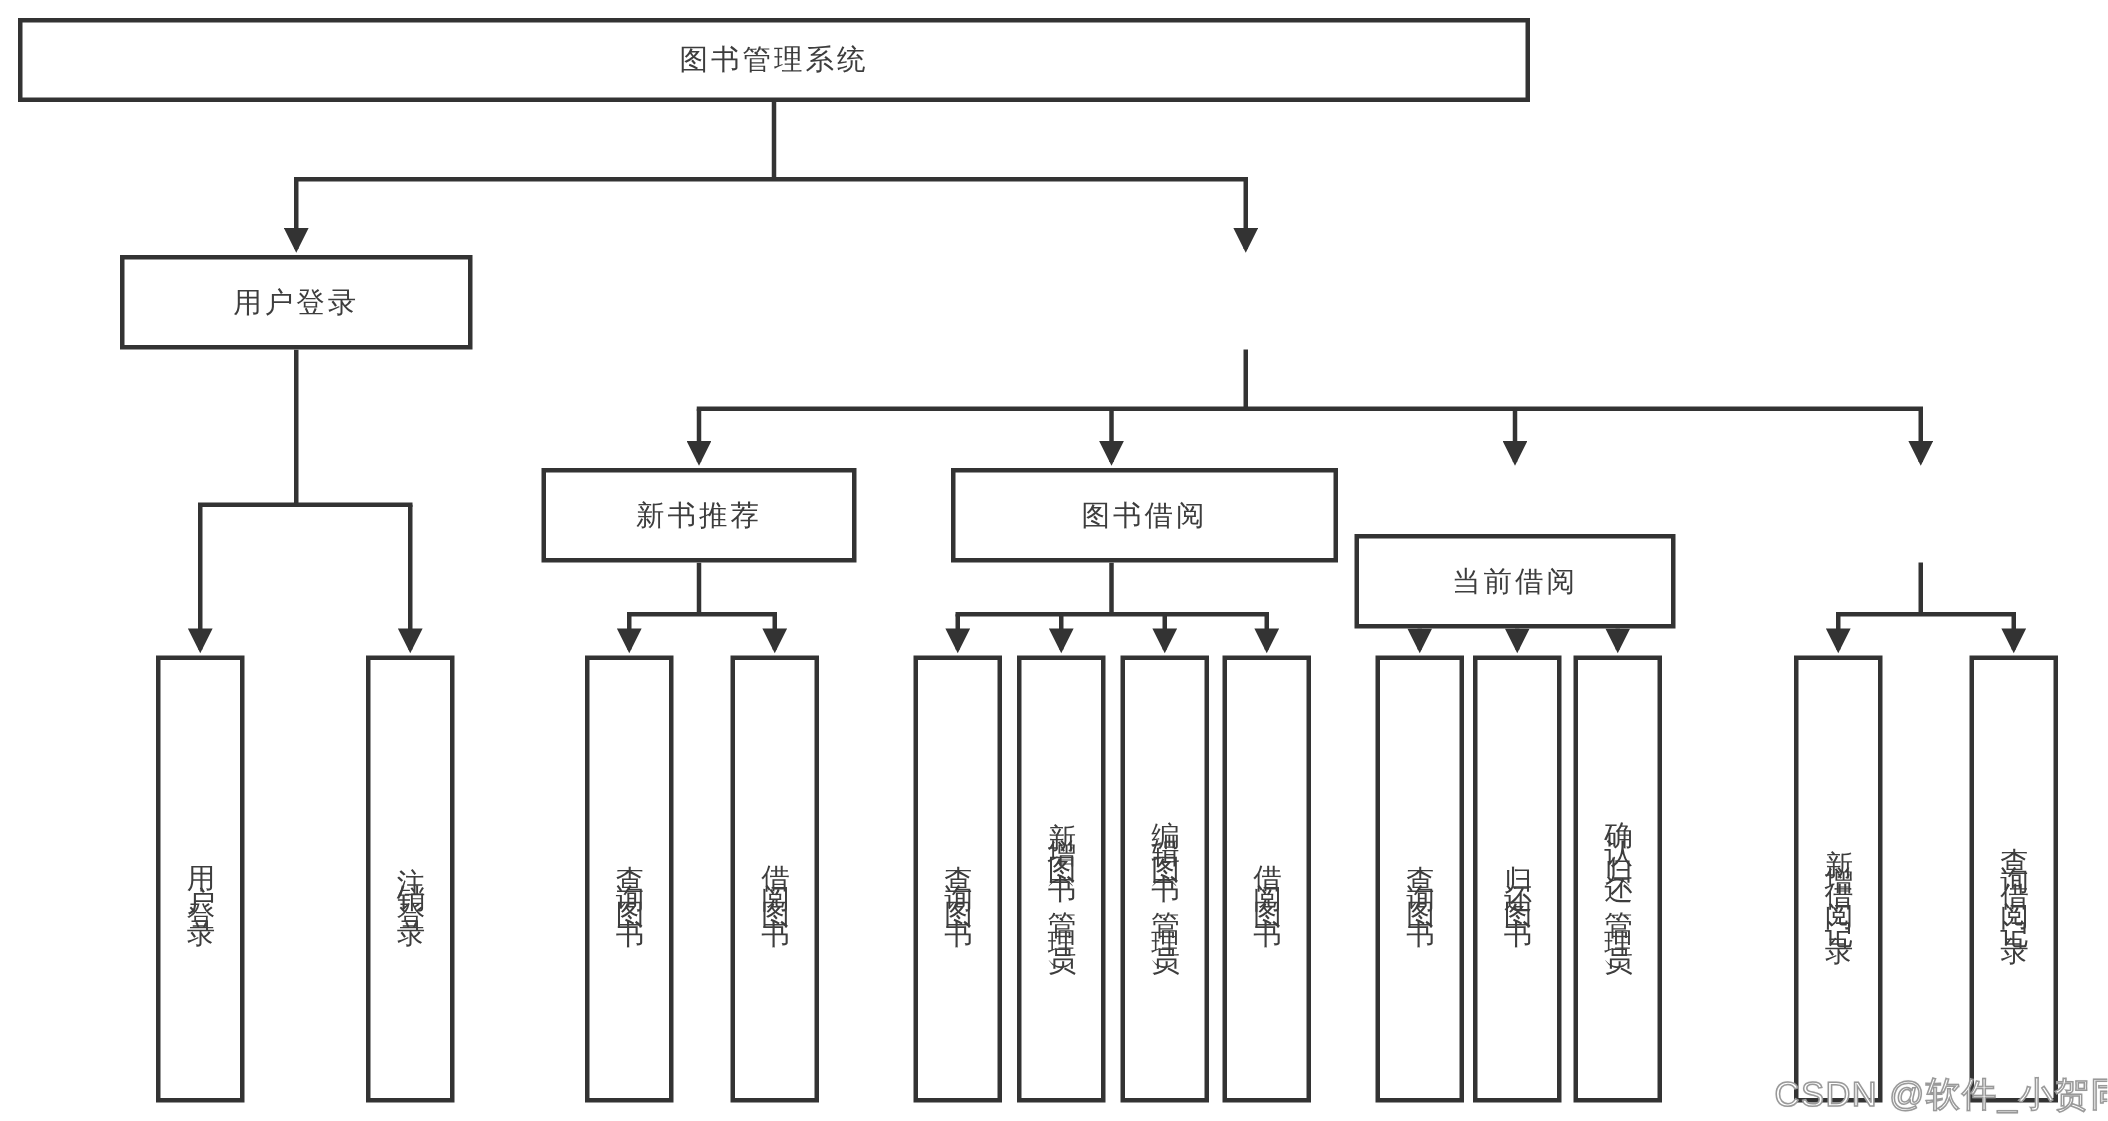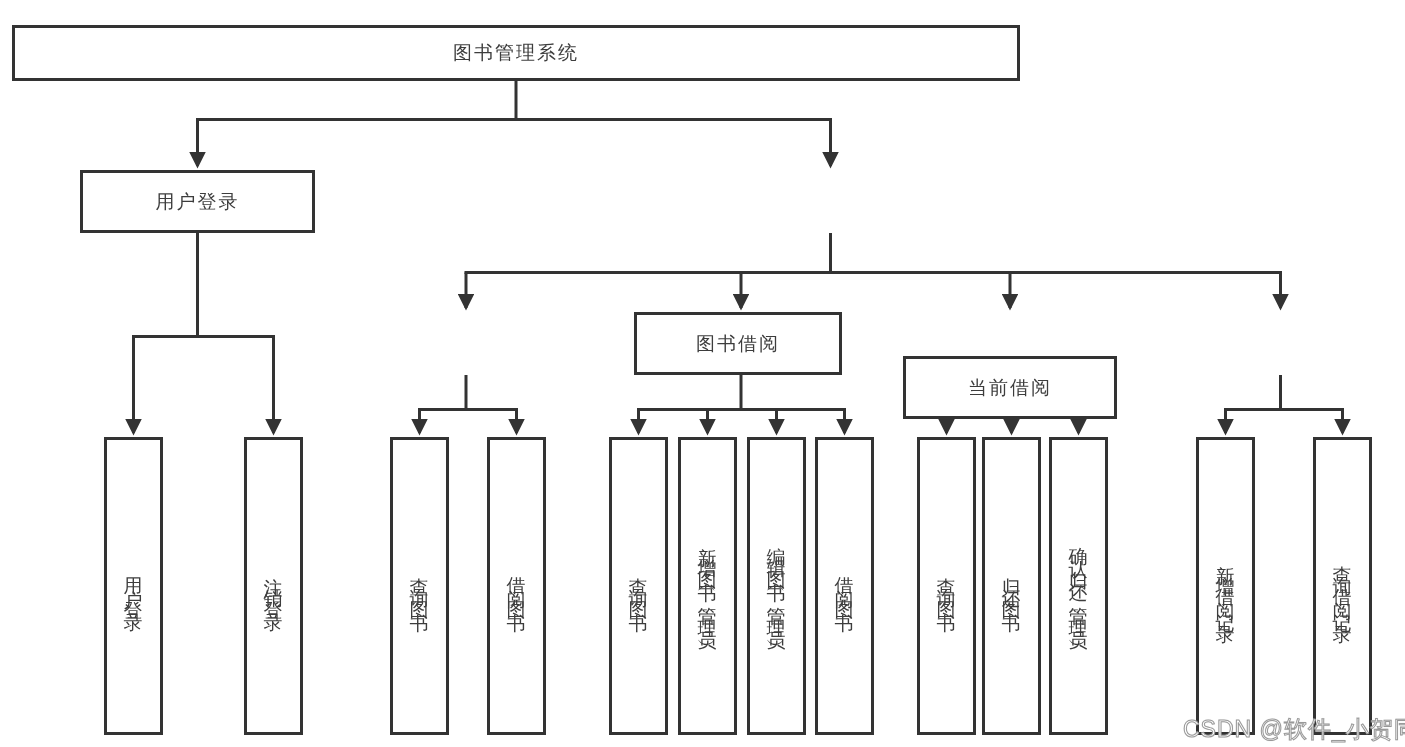"图书管理系统" div.node { margin-top: 13px -> none }
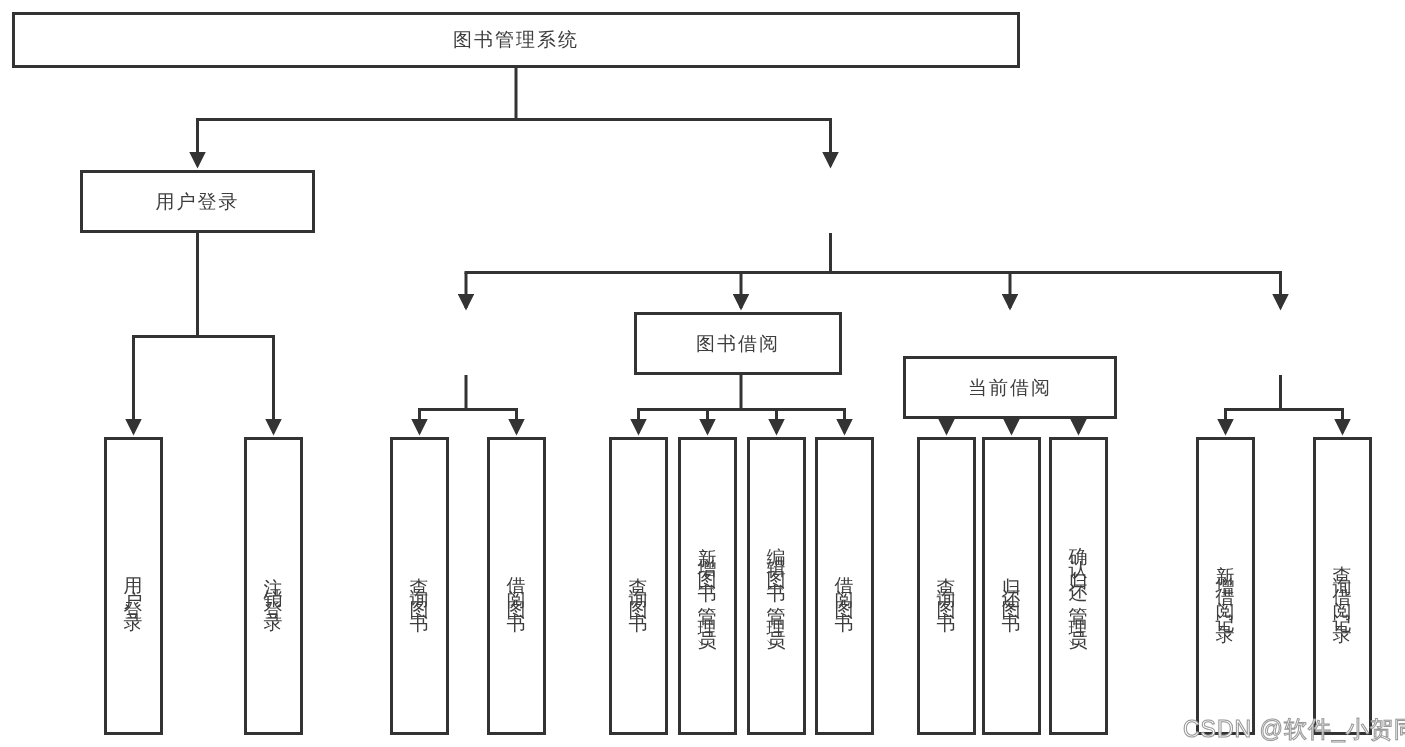"新书推荐" div.node { html: none -> <div>新书推荐</div> }
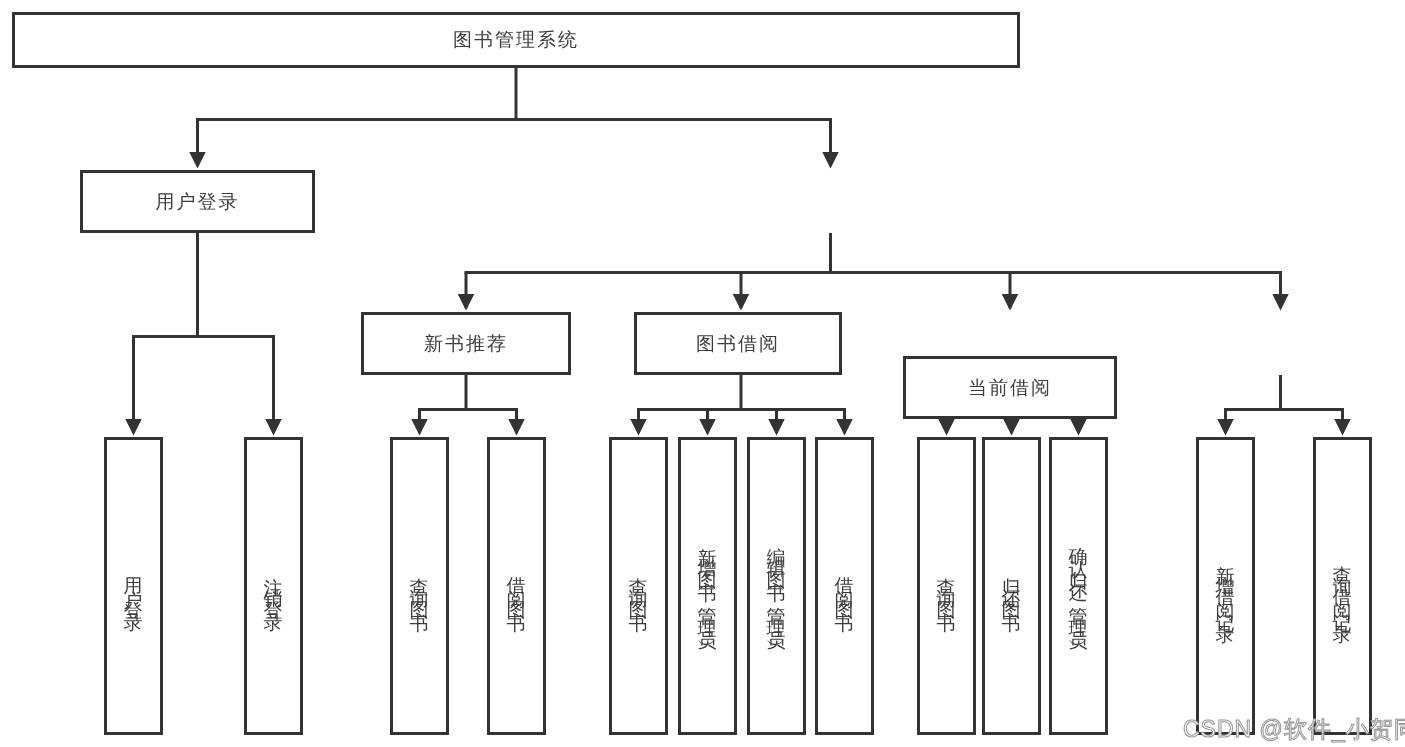"图书借阅" div.node { width: 208px -> 258px }
